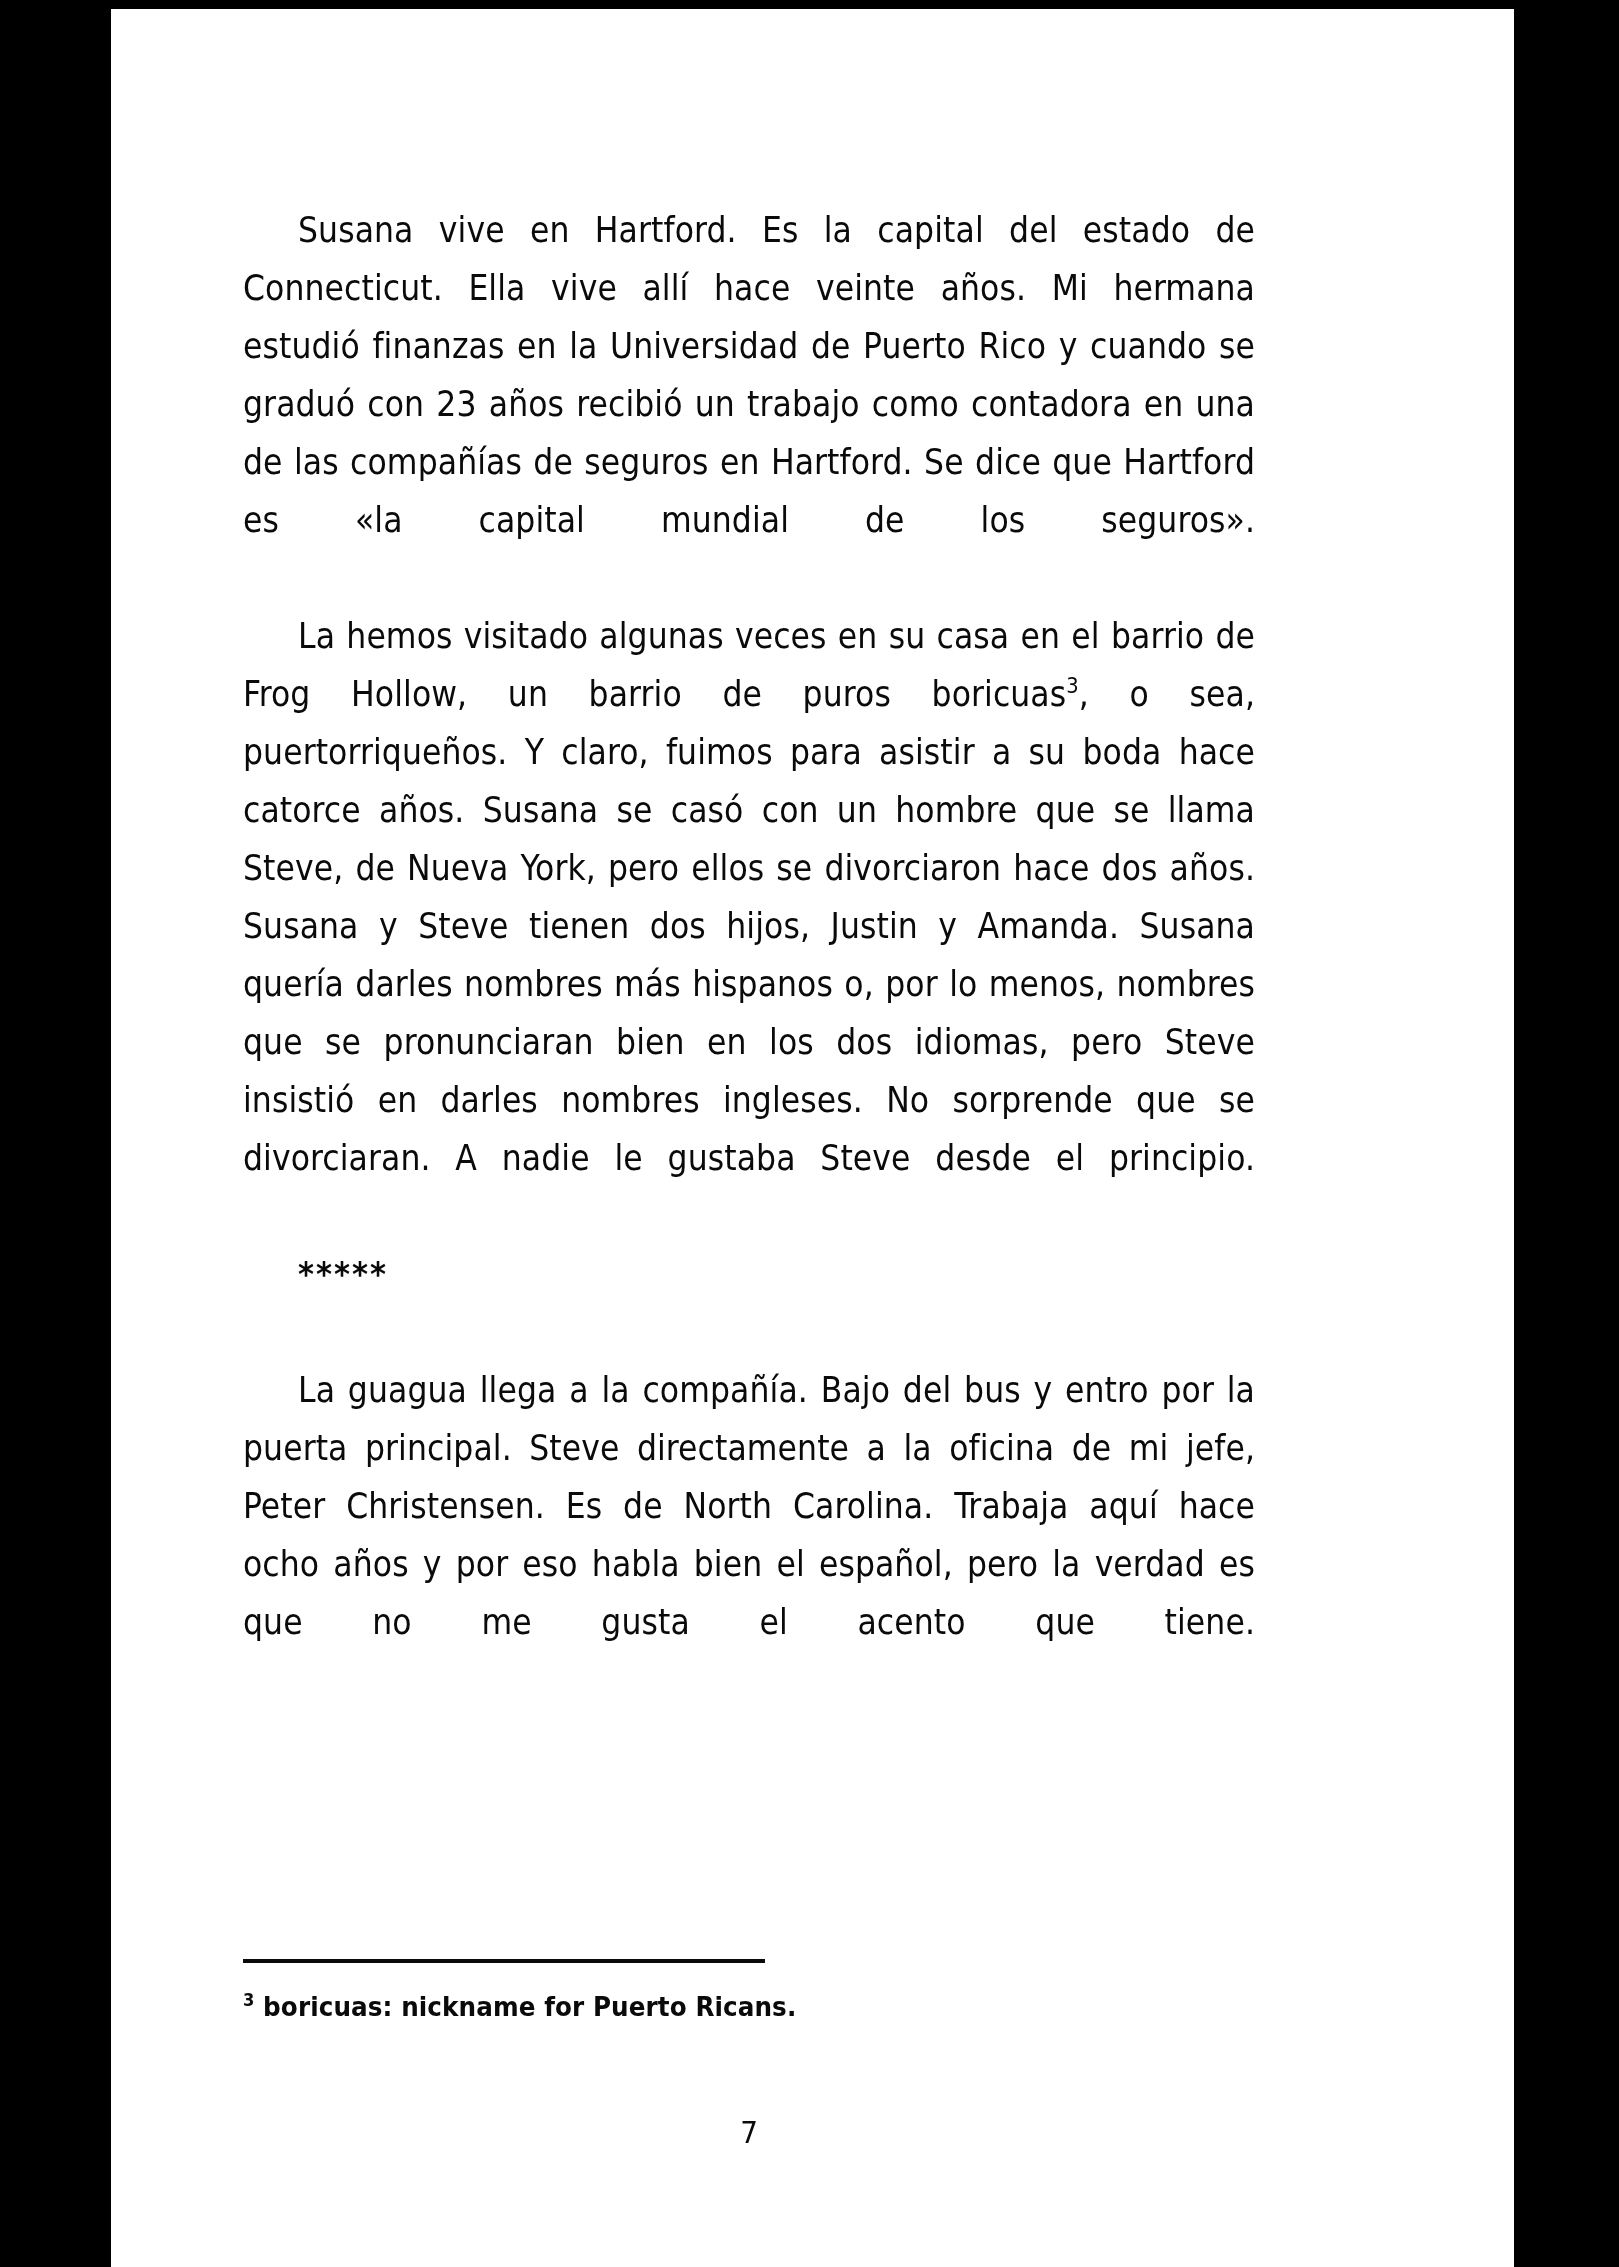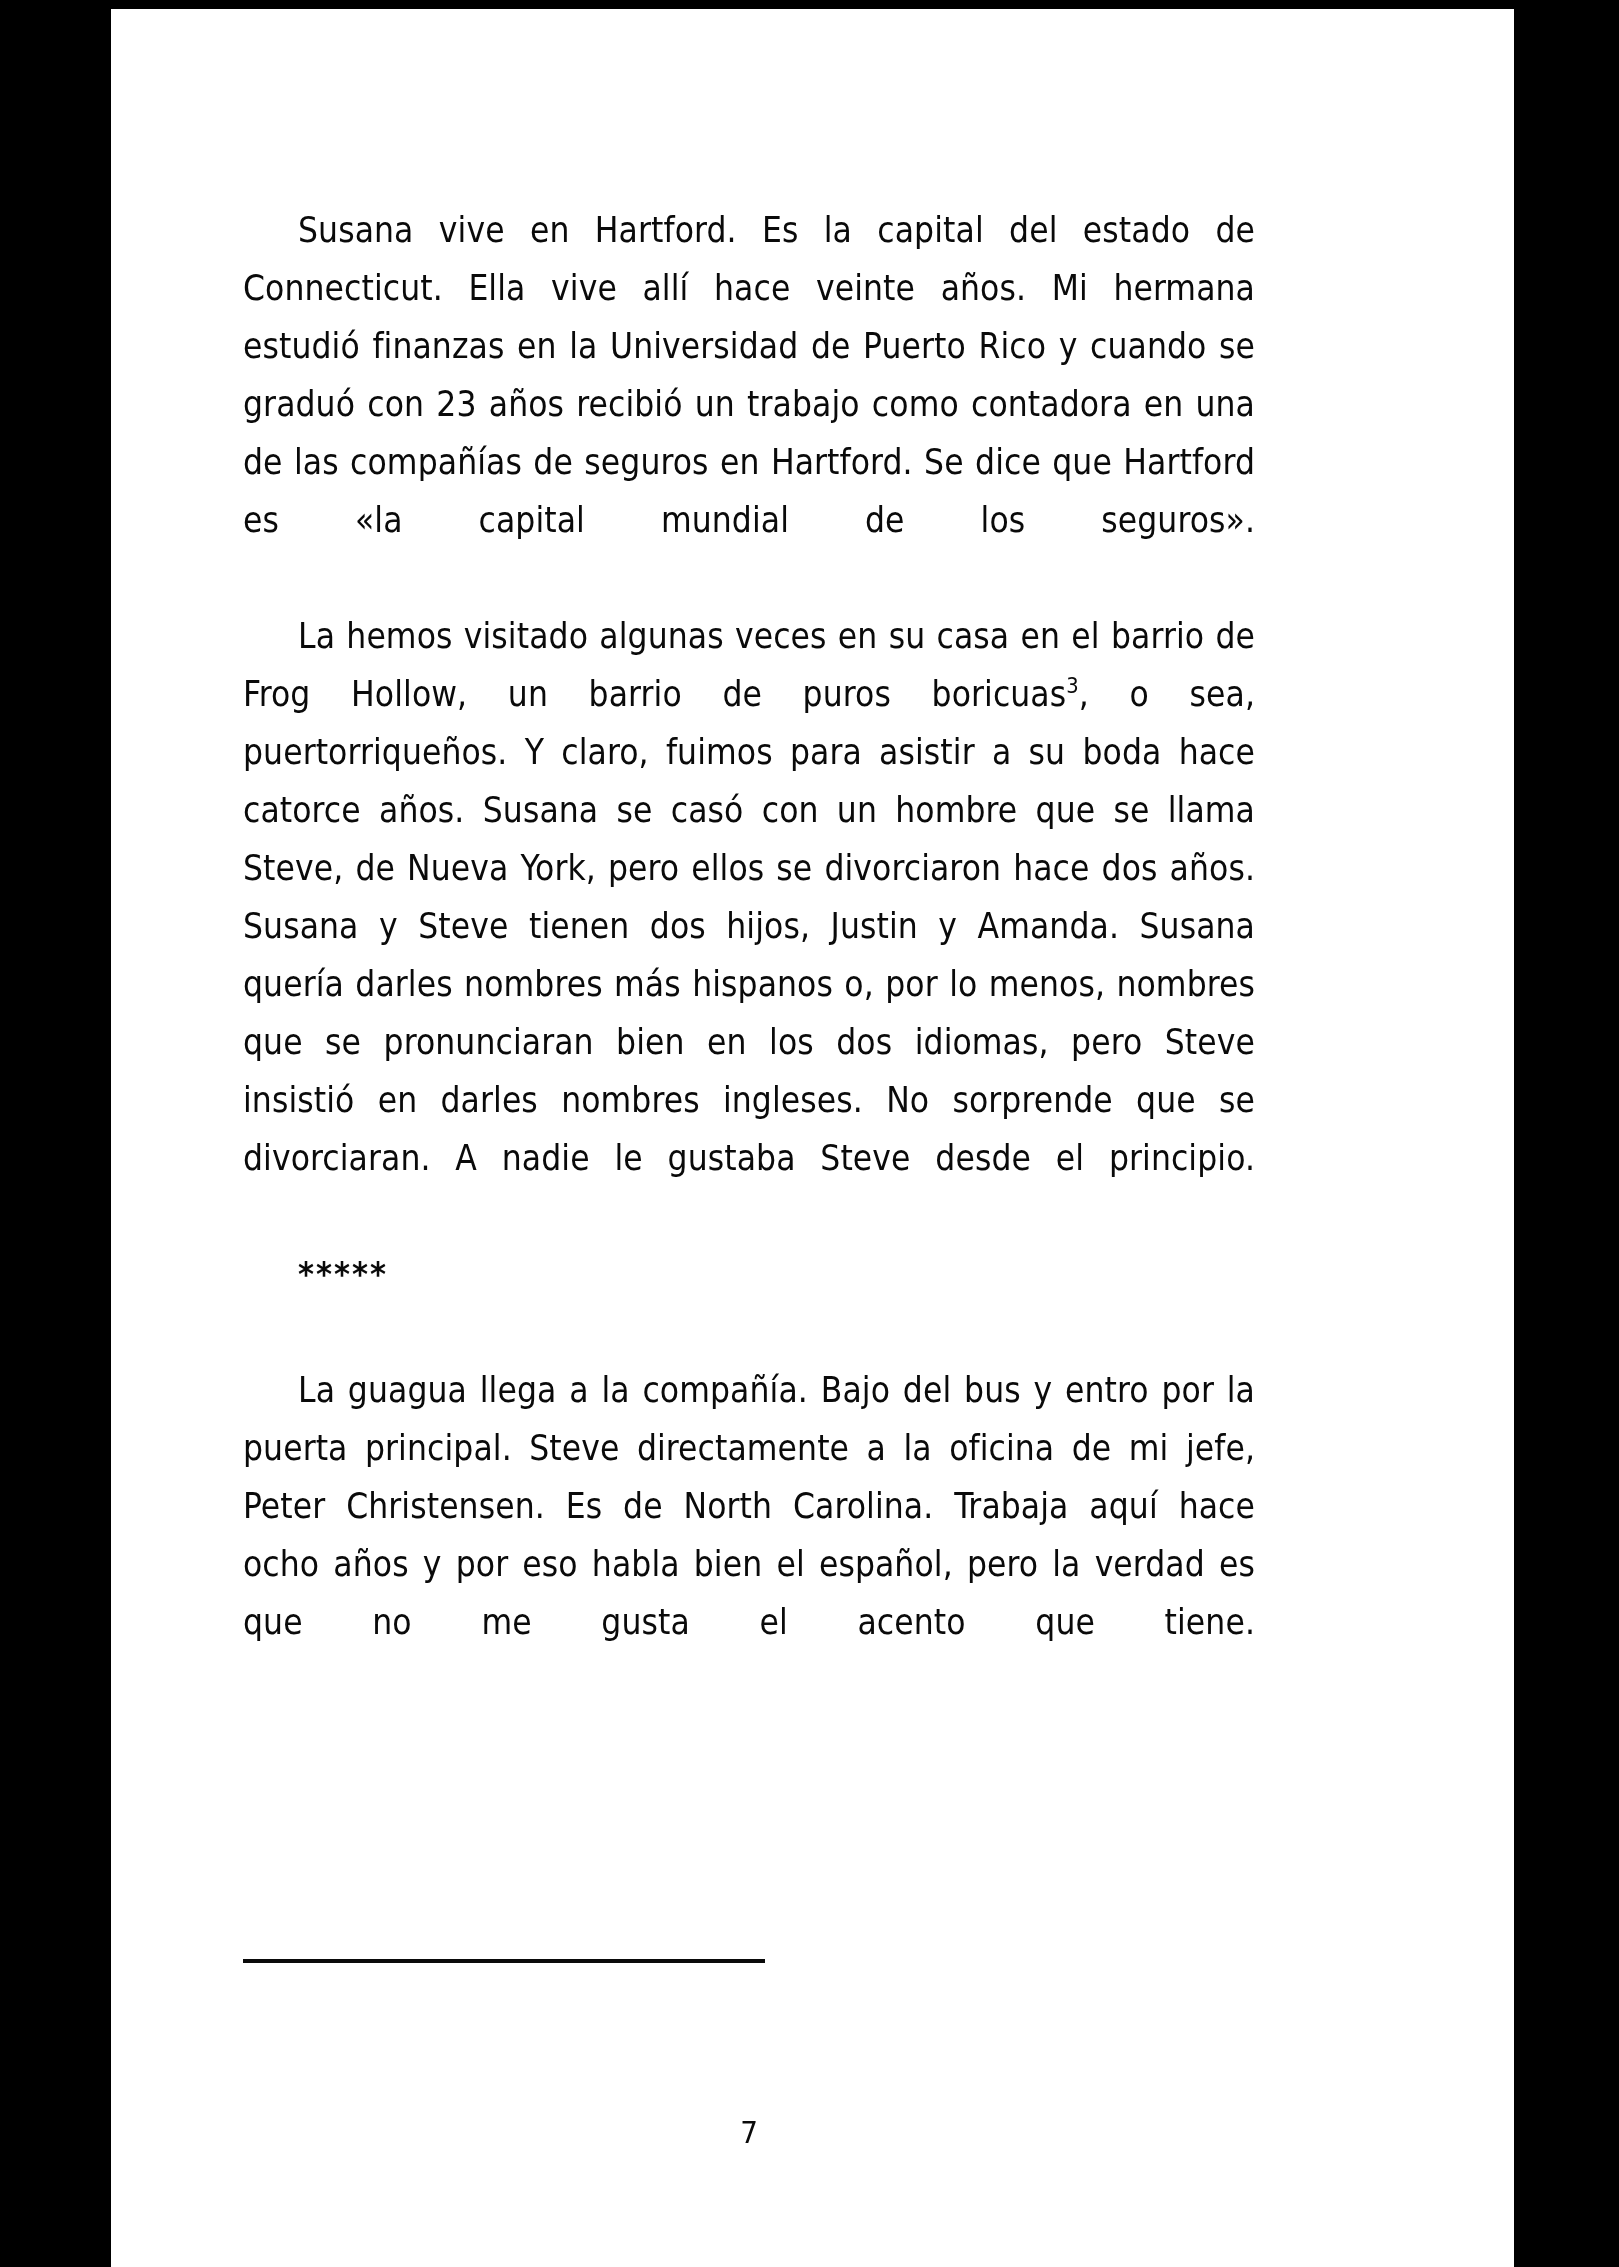"3 boricuas: nickname for Puerto" div.footnote-text { html: none -> <div><sup>3</sup> <span>boricuas: nickname for Puerto Ricans.</span></div> }
